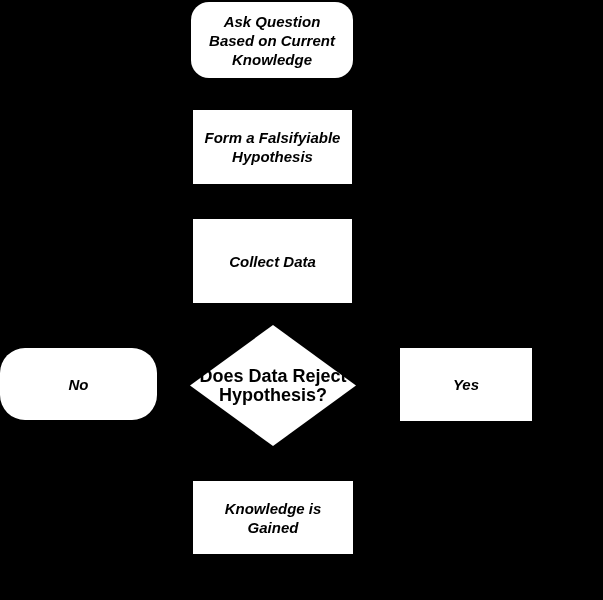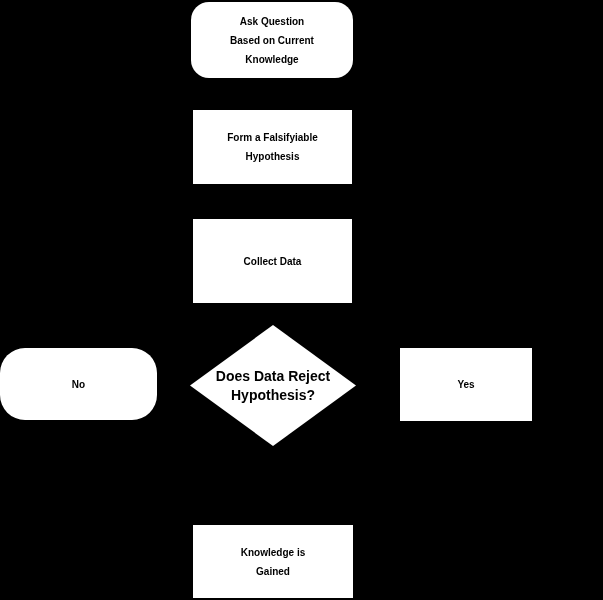"Ask Question" .node { font-size: 10px -> 15px; font-style: none -> italic }
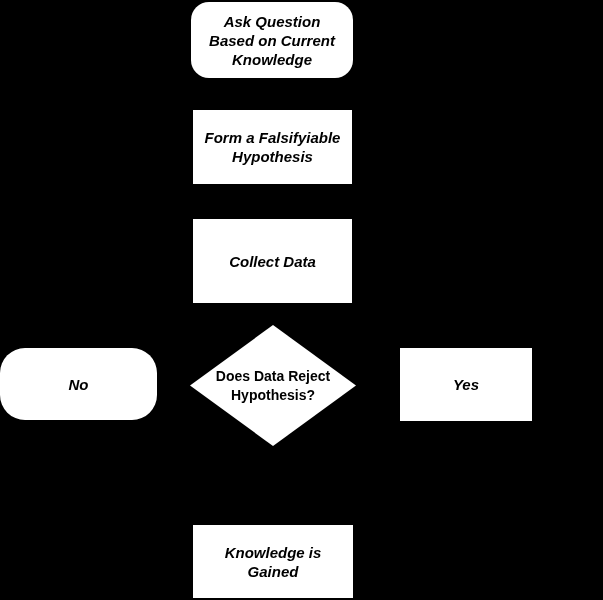"Does Data Reject" #n-decision .diamond-label { font-size: 14px -> 18px }
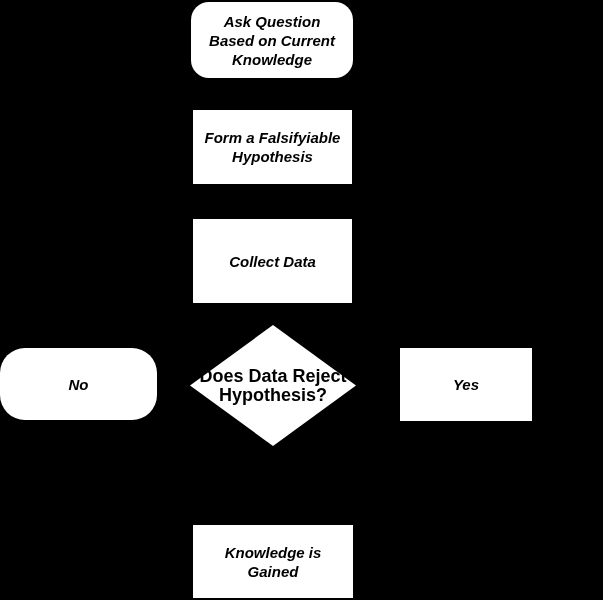"Knowledge is" #n-gained { margin-top: 44px -> none }
